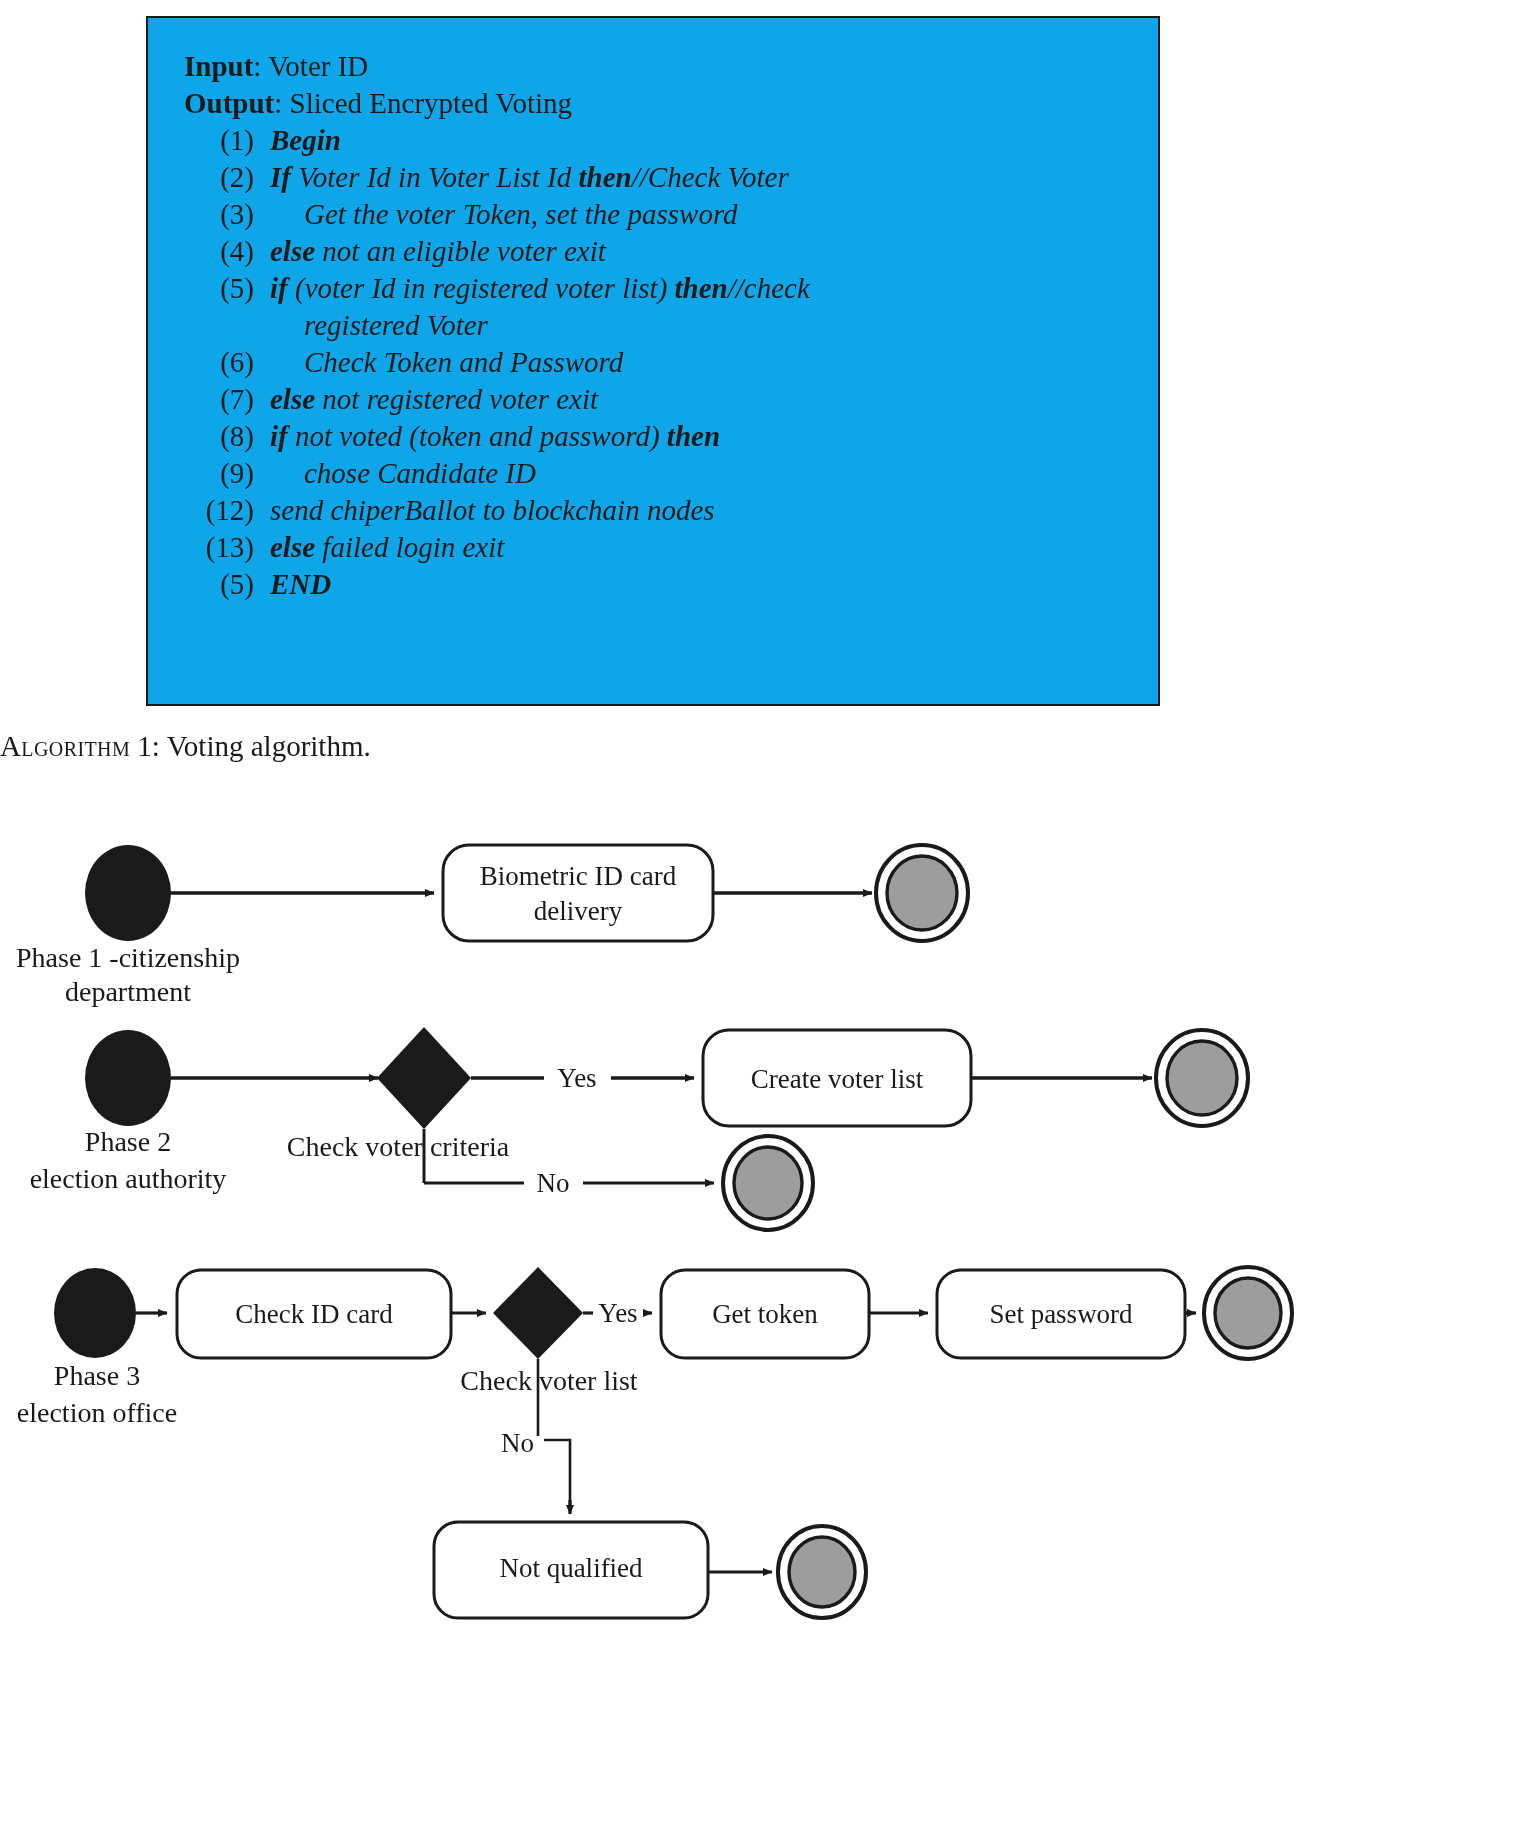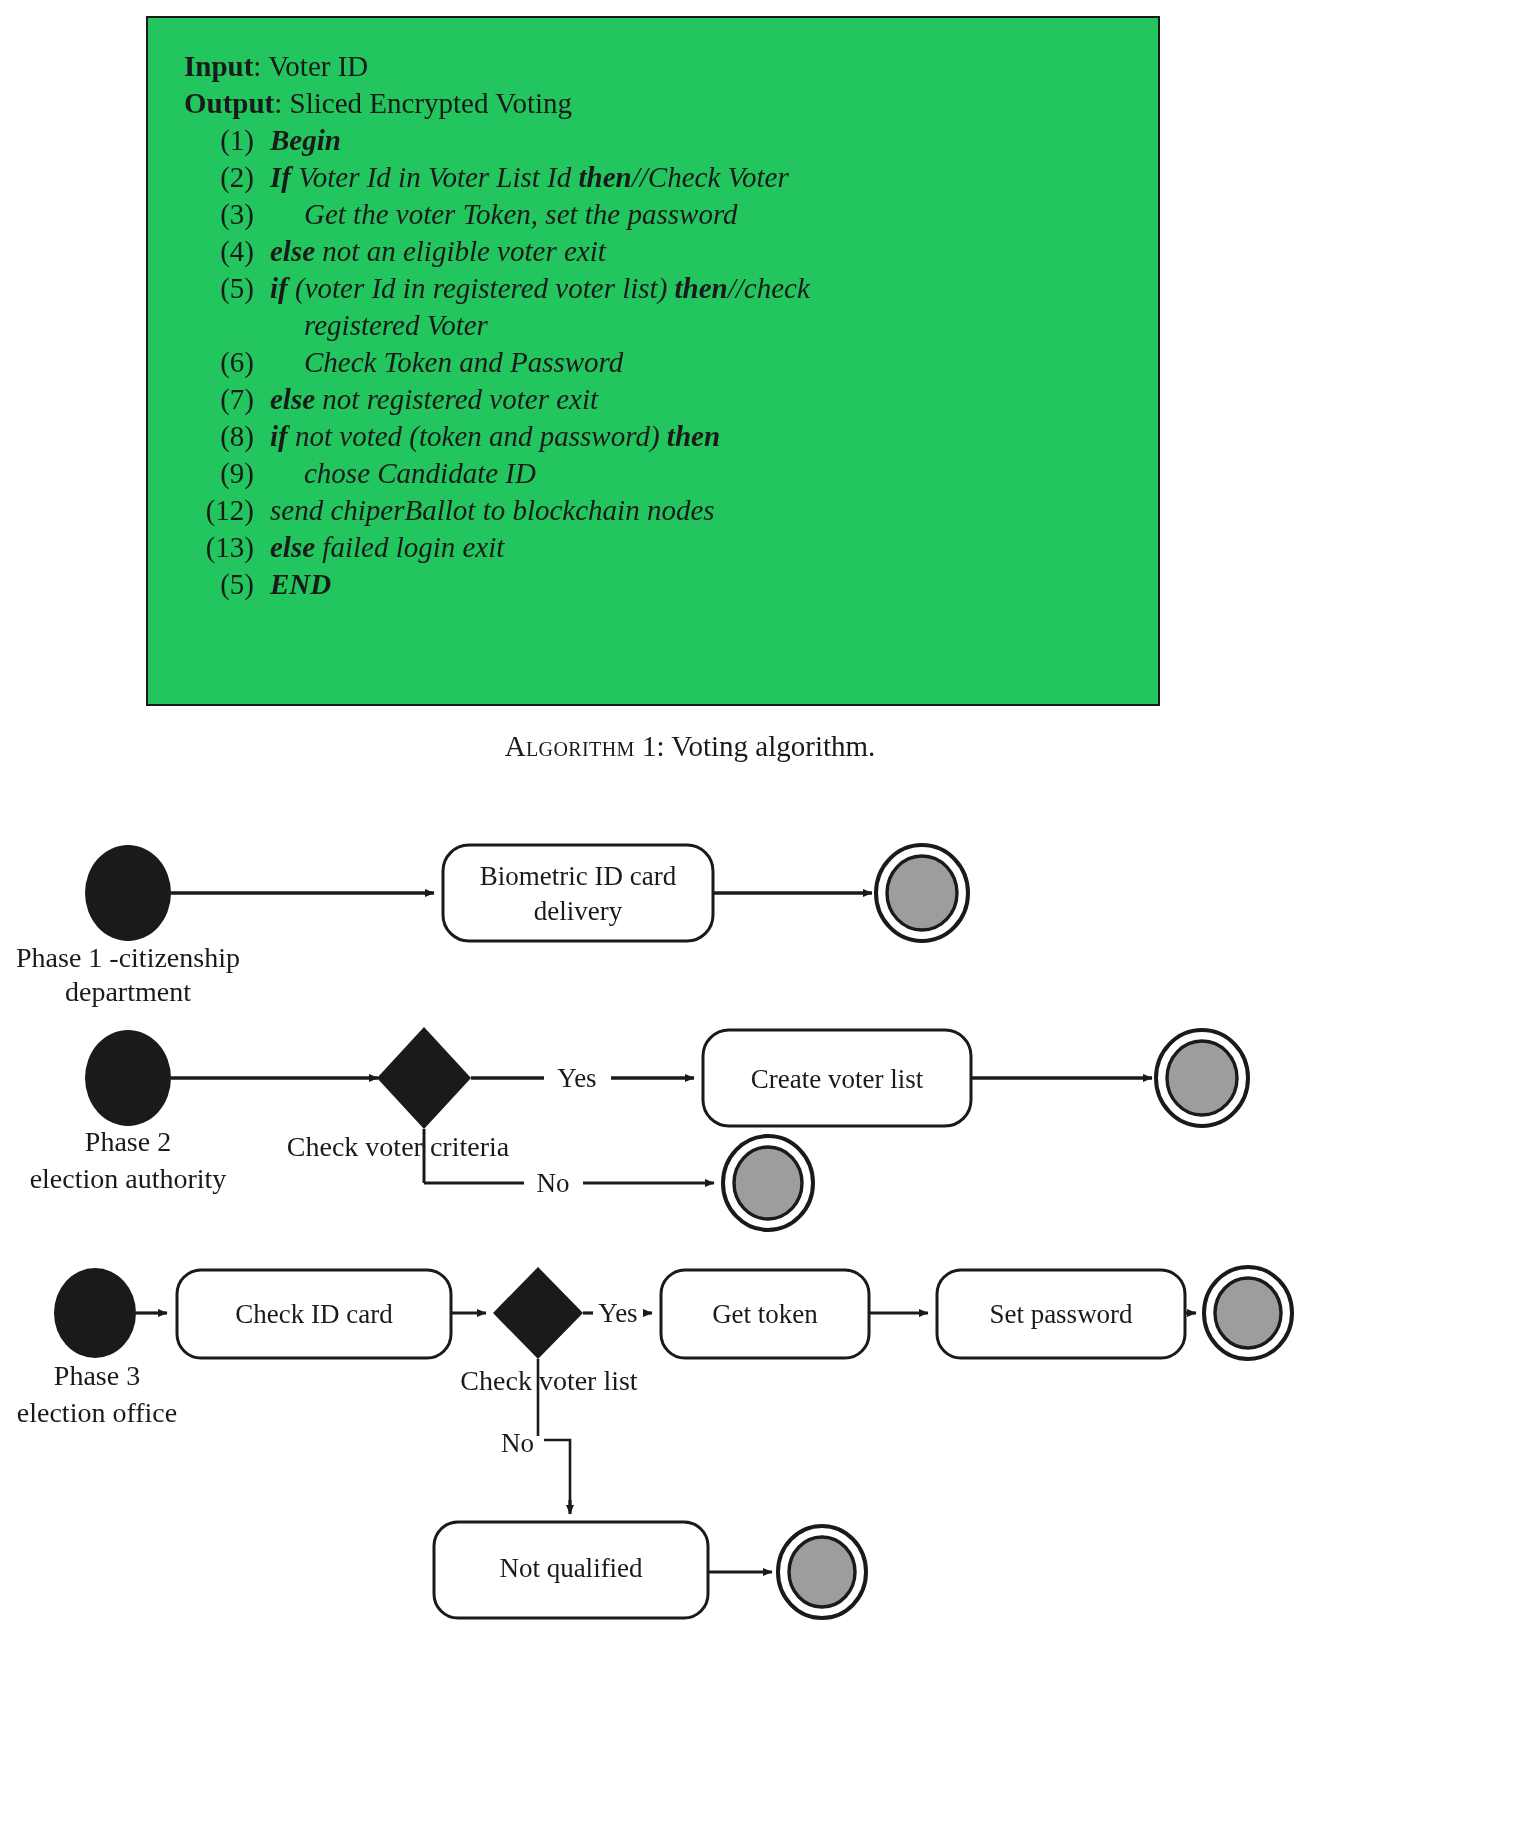"Input: Voter ID" #algo-box { background: #22c55e -> #0ea5e9 }
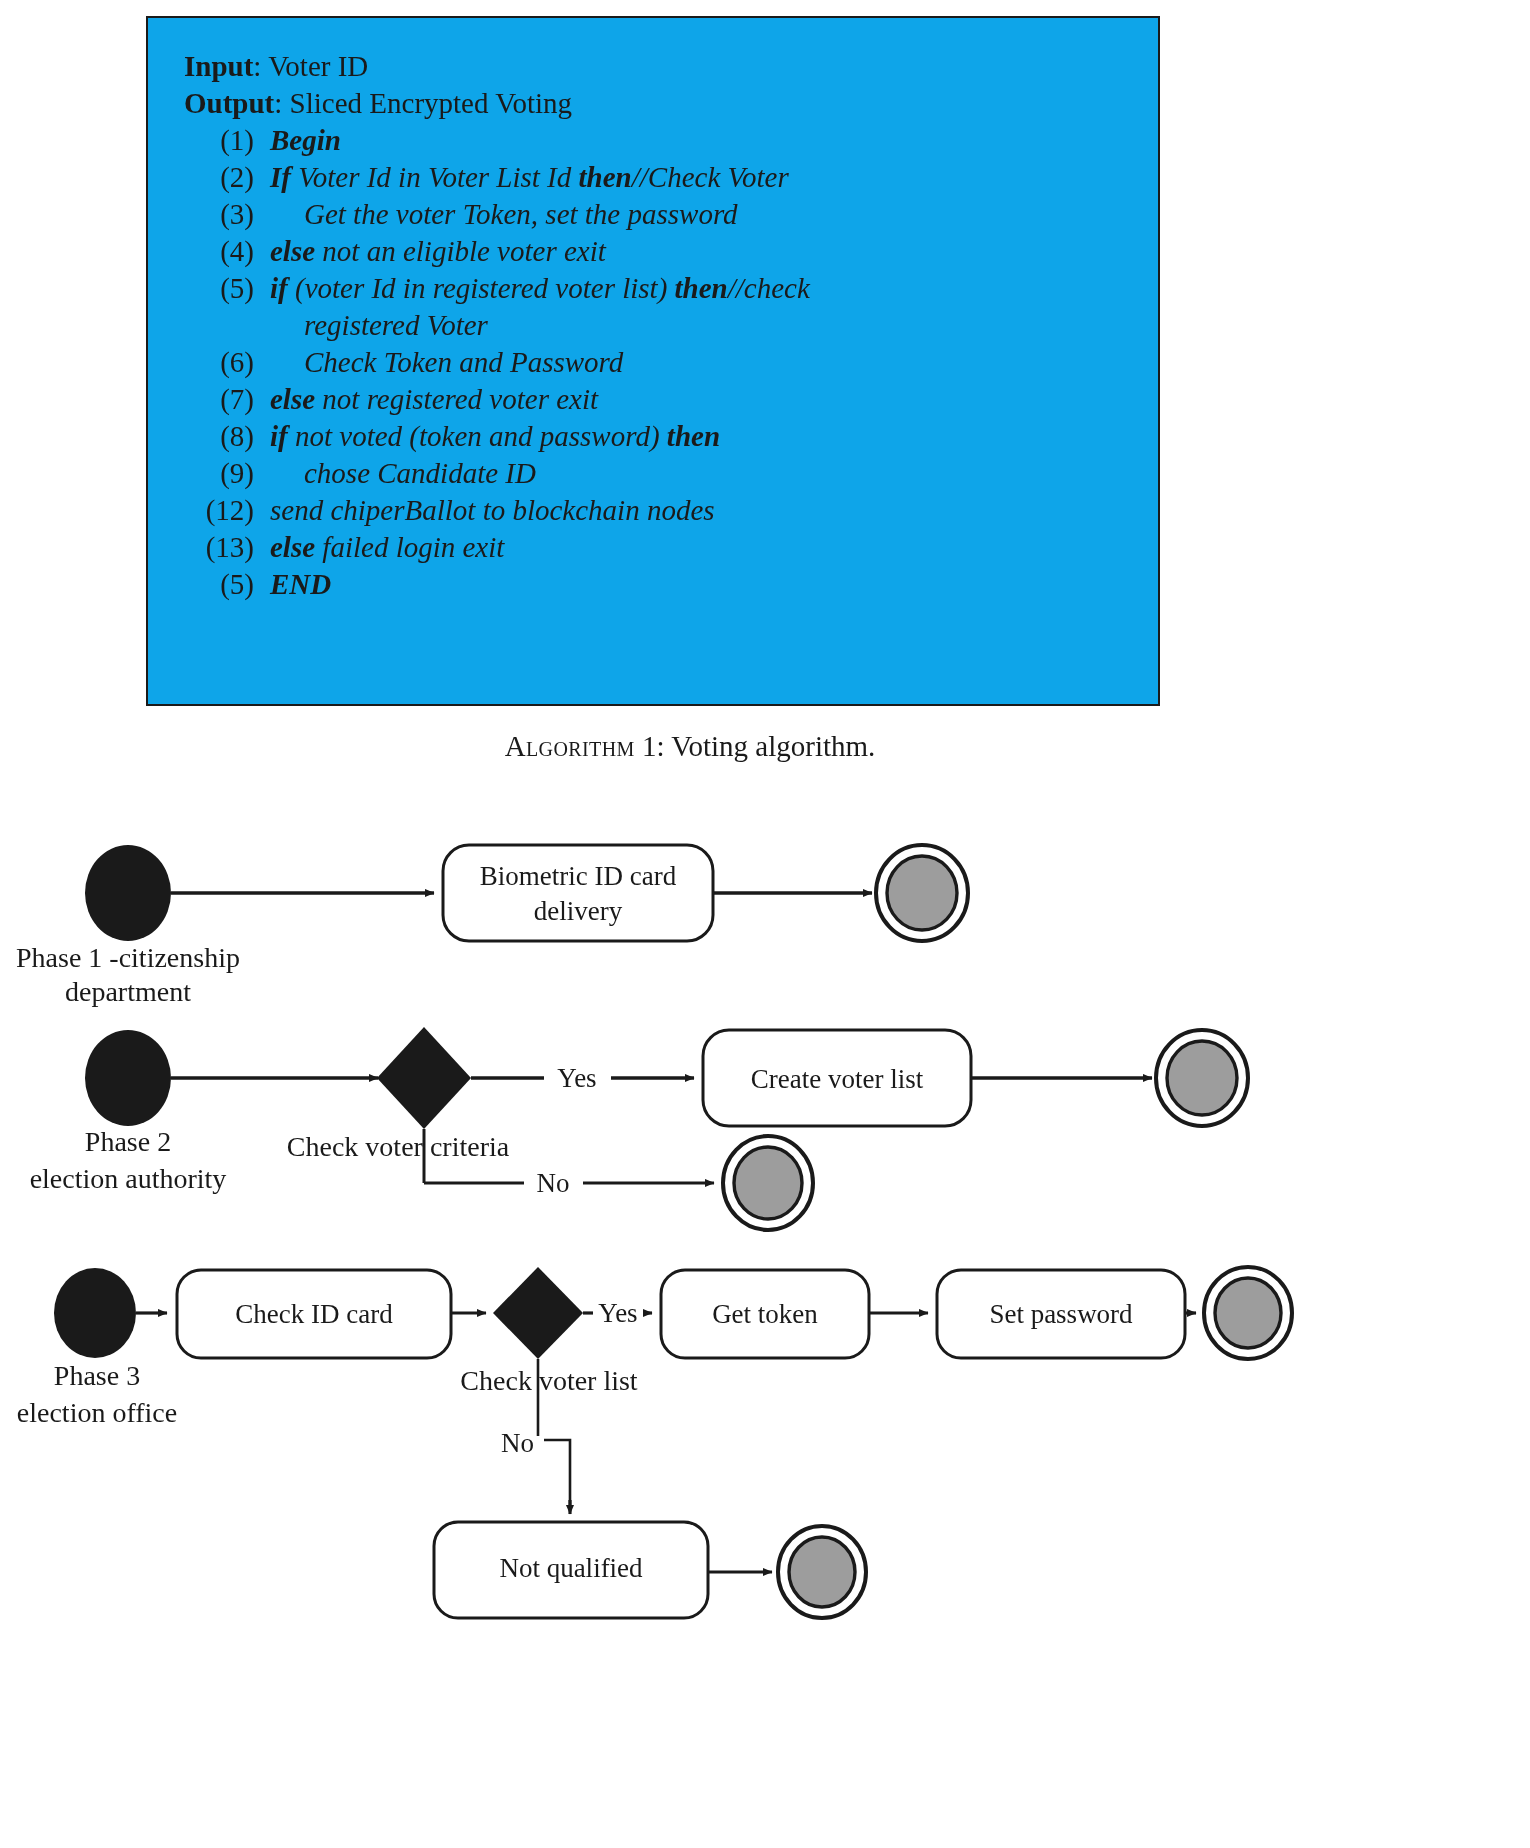"Algorithm 1: Voting algorithm." #algo-caption { padding-left: 40px -> none; text-align: center -> none }
